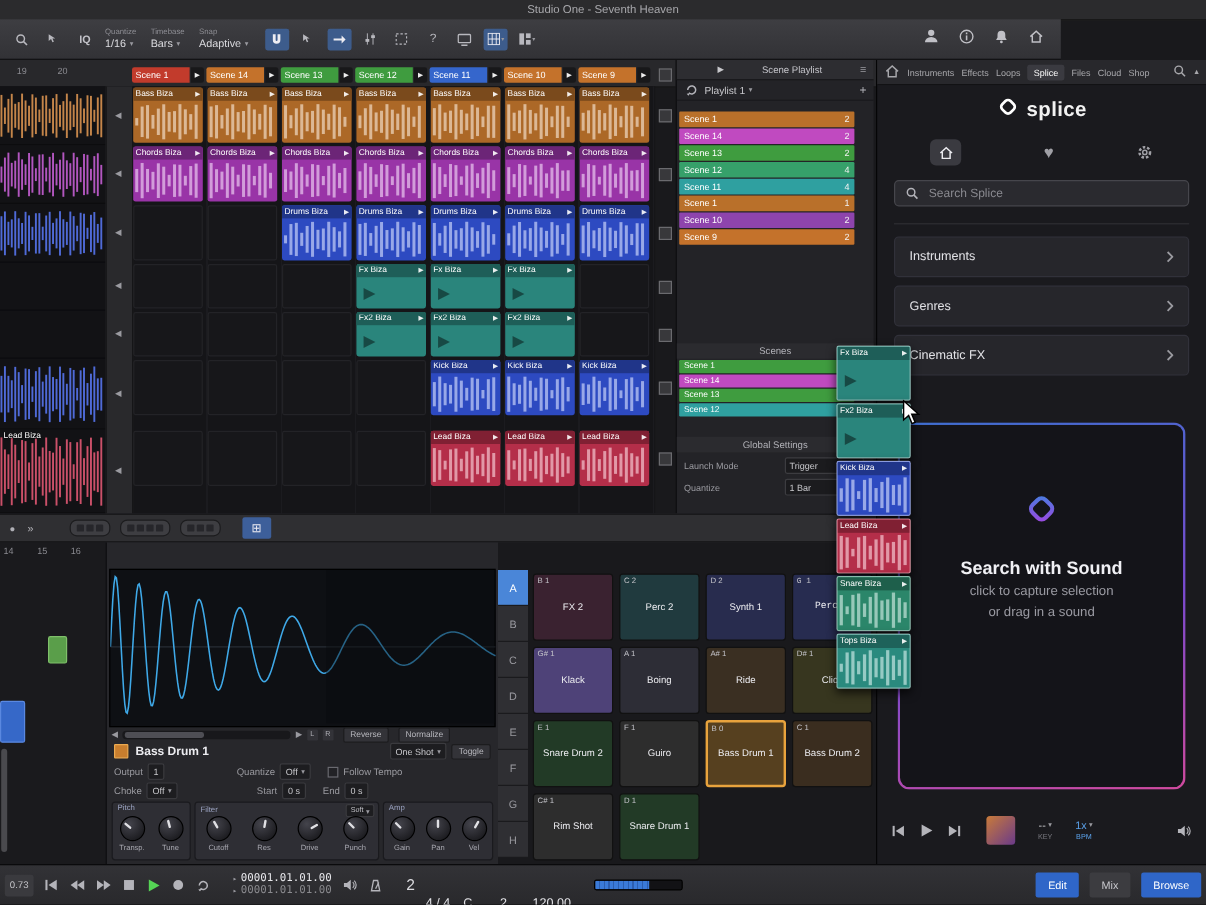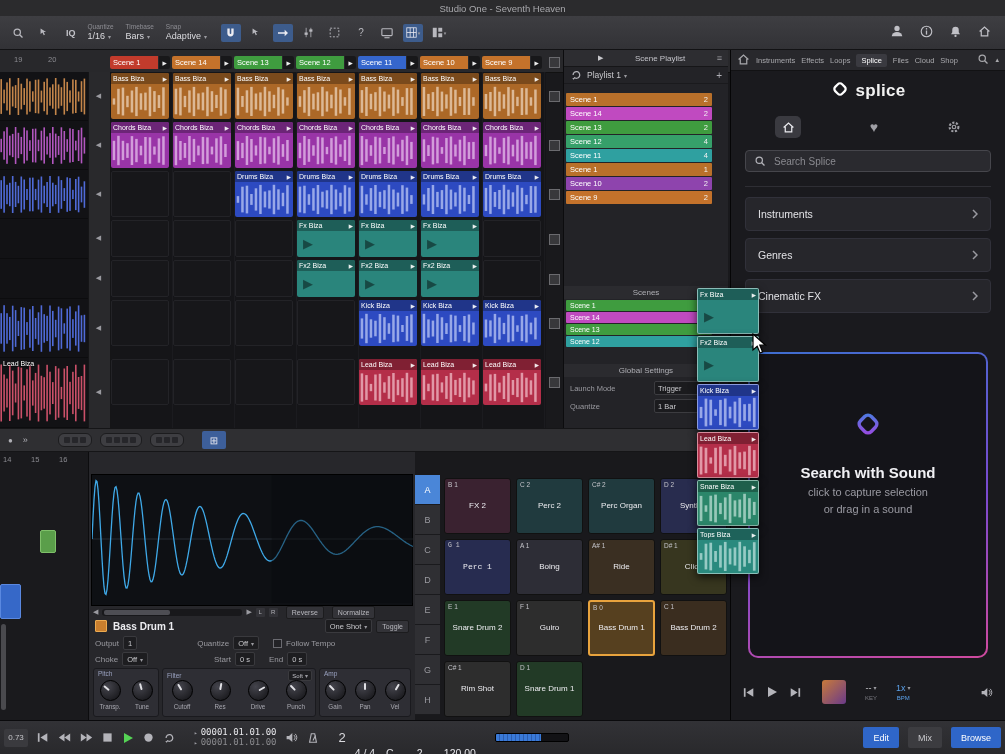"IQ" #toolbar { width: 1005px -> 884px }
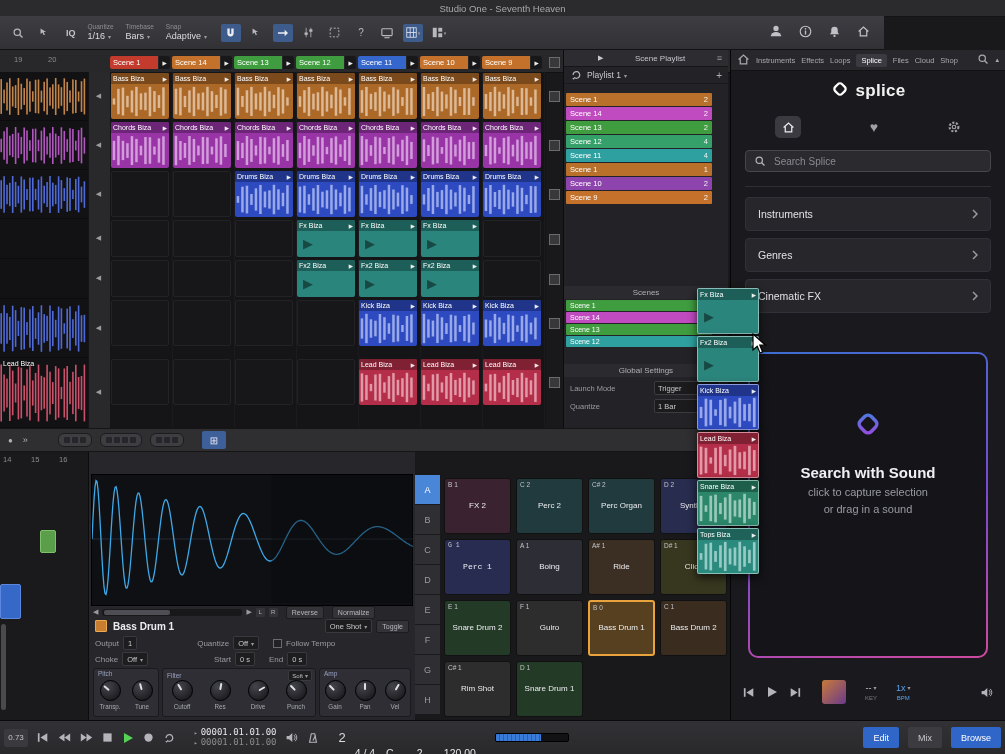"Perc Organ" div.pad { html: <div> <span>C# 2</span> <span>Perc Organ</span> </div> -> none }
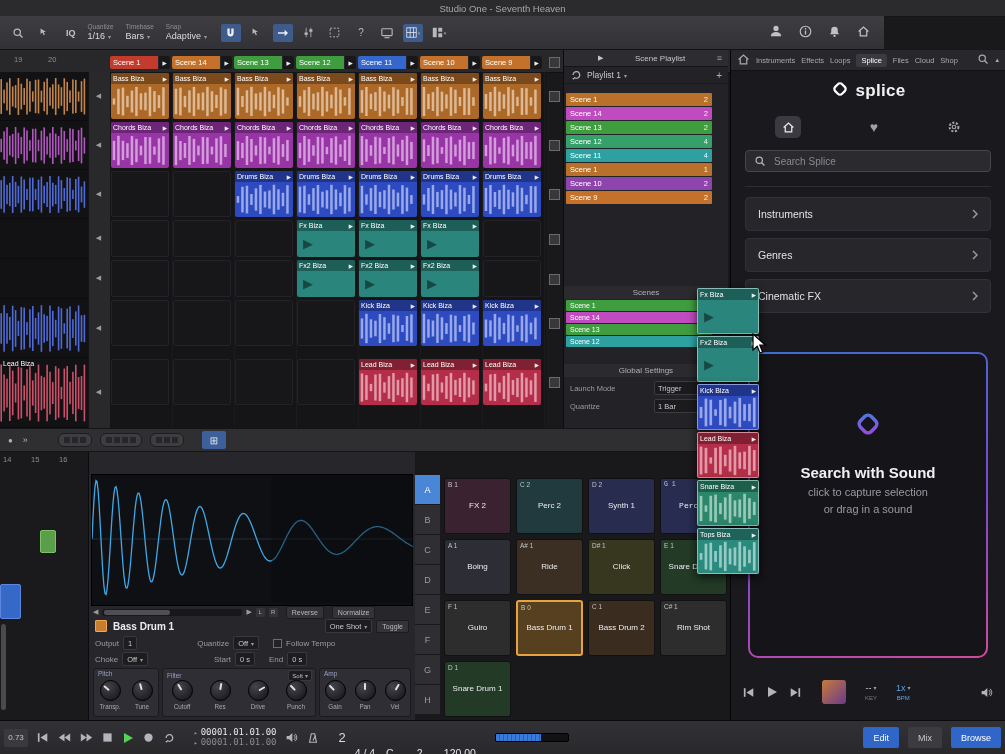"Klack" div.pad { html: none -> <div> <span>G# 1</span> <span>Klack</span> </div> }
